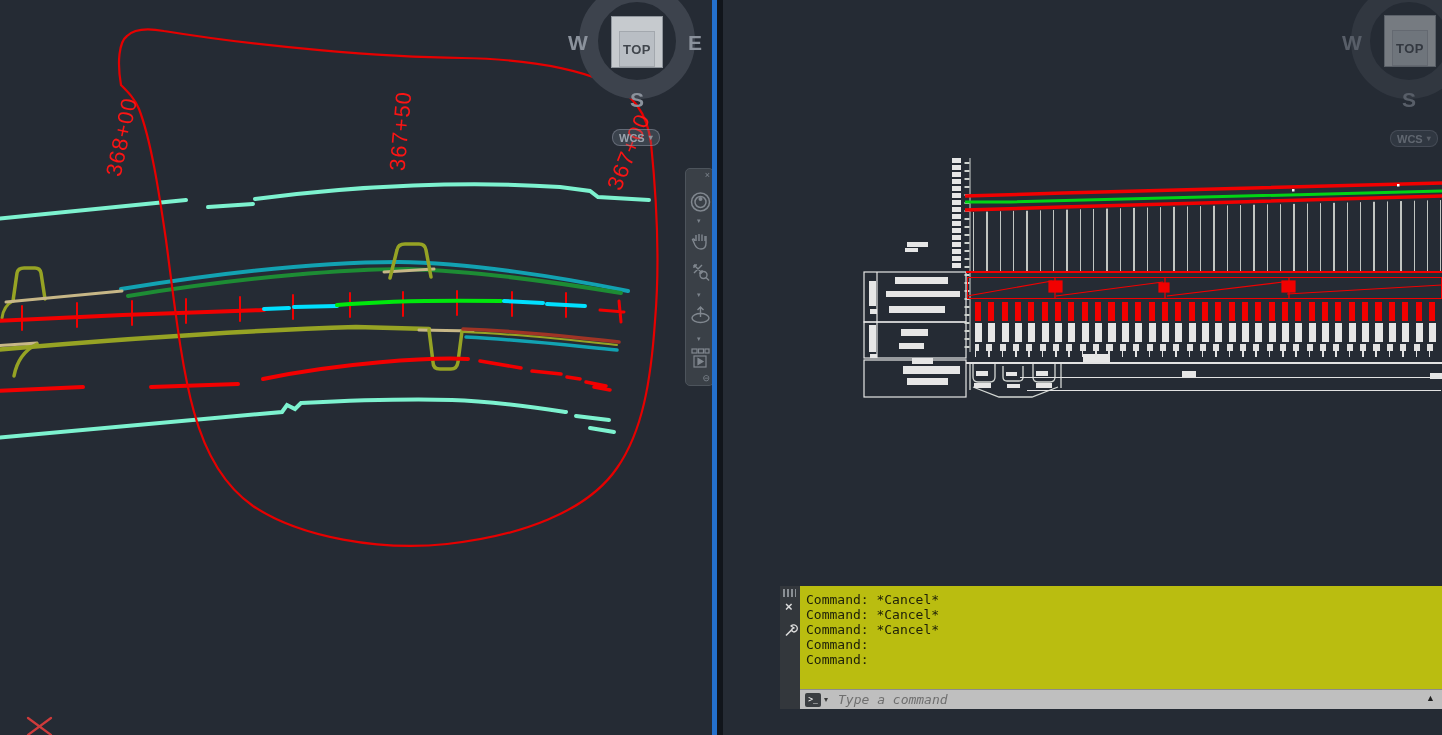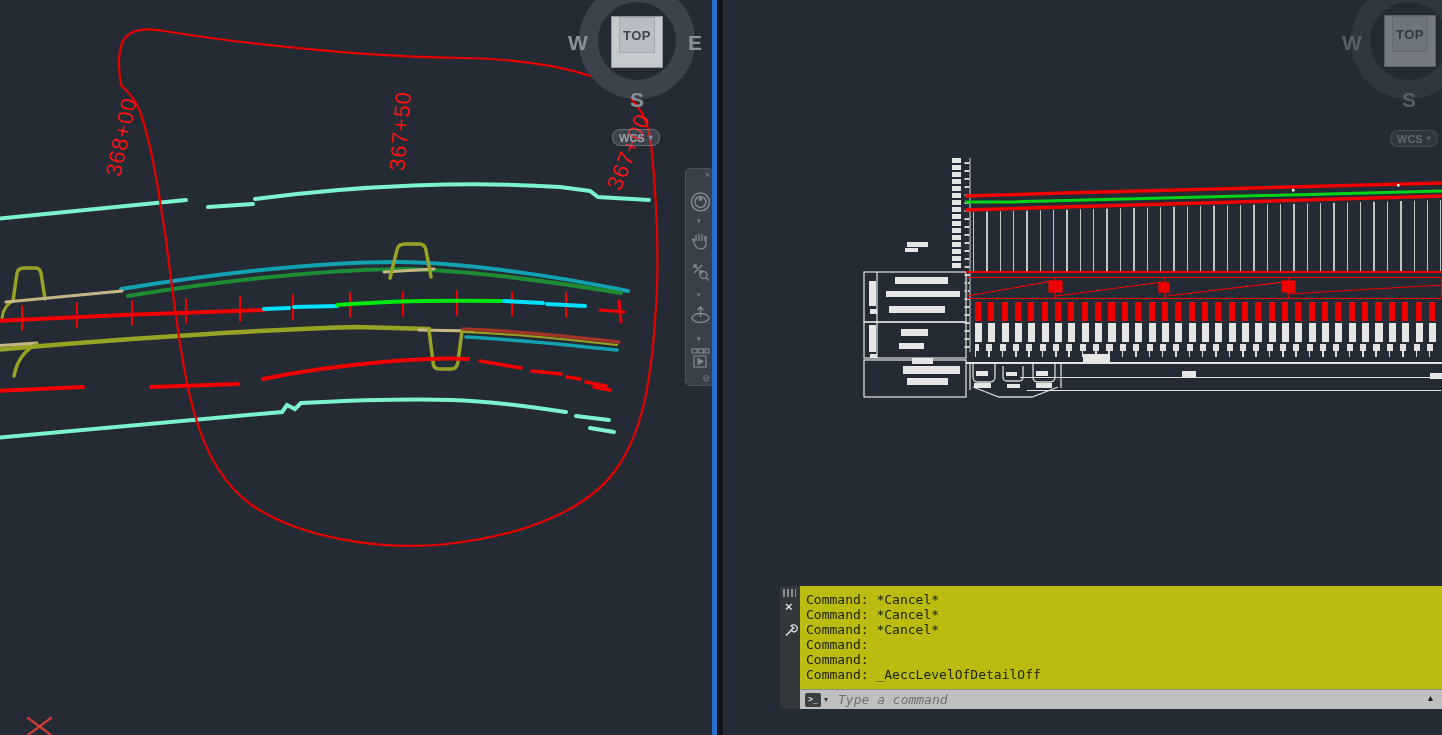"TOP" .vc-top { align-items: flex-start -> flex-end }
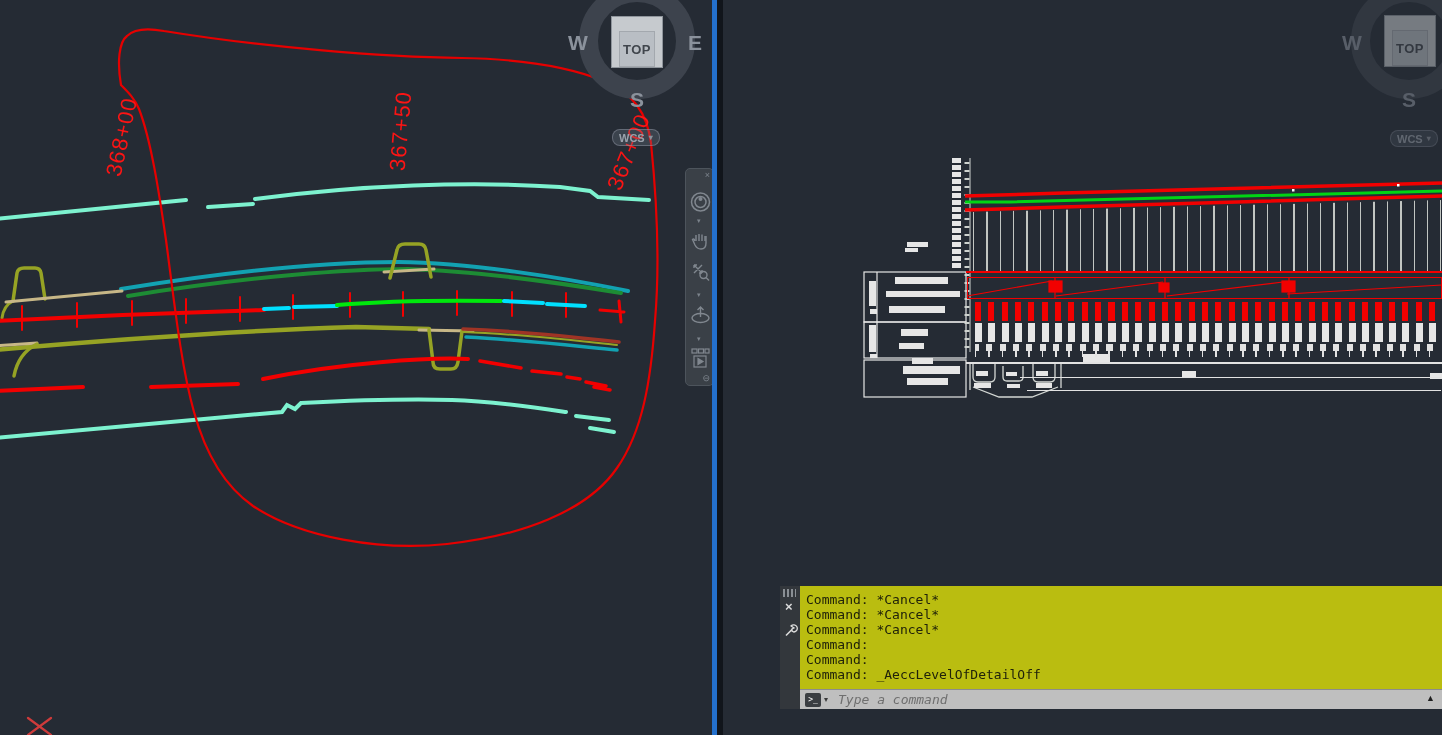"Command: _AeccLevelOfDetailOff" div.cmd-line { html: <div>Command: _AeccLevelOfDetailOff</div> -> none }
